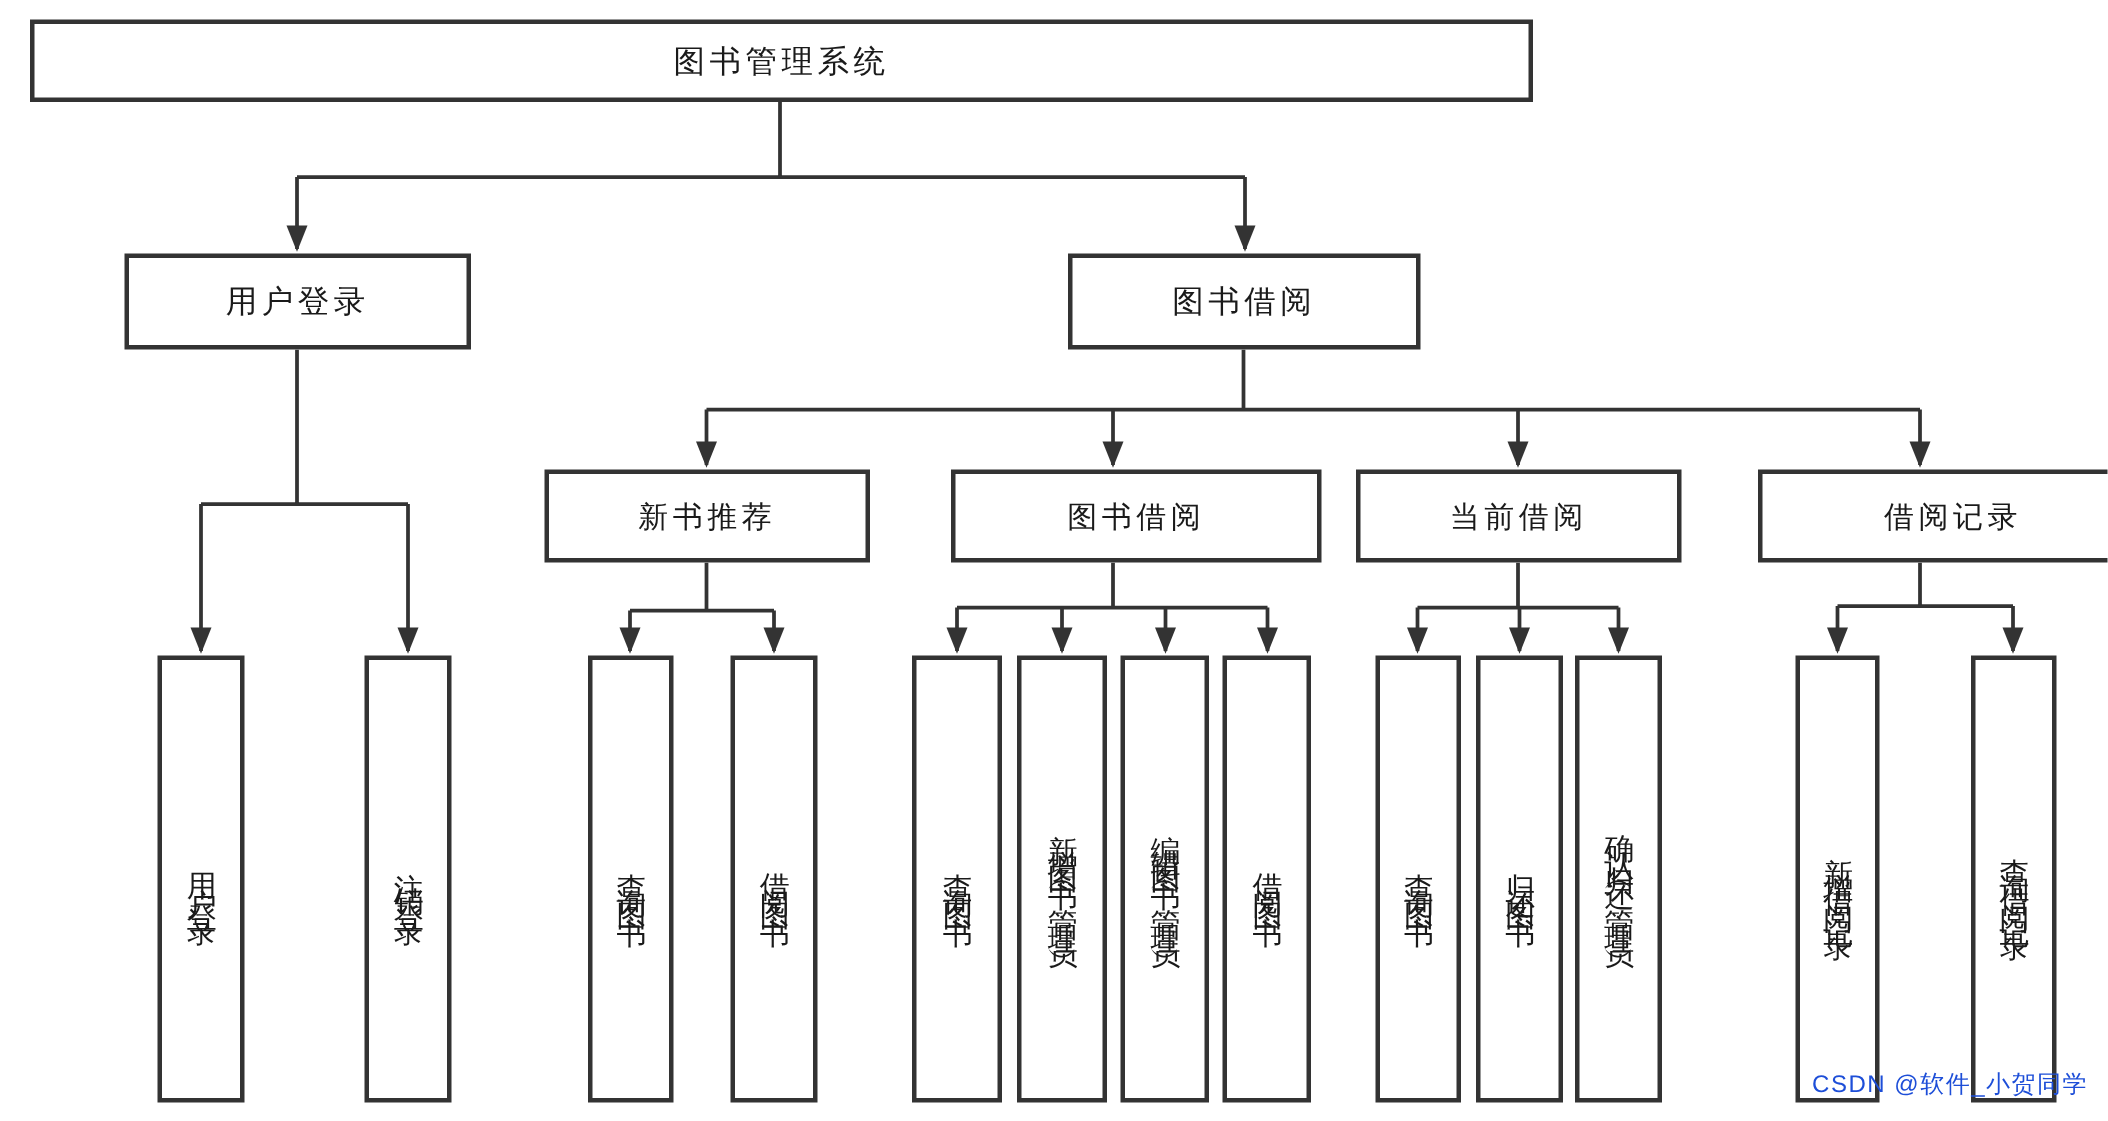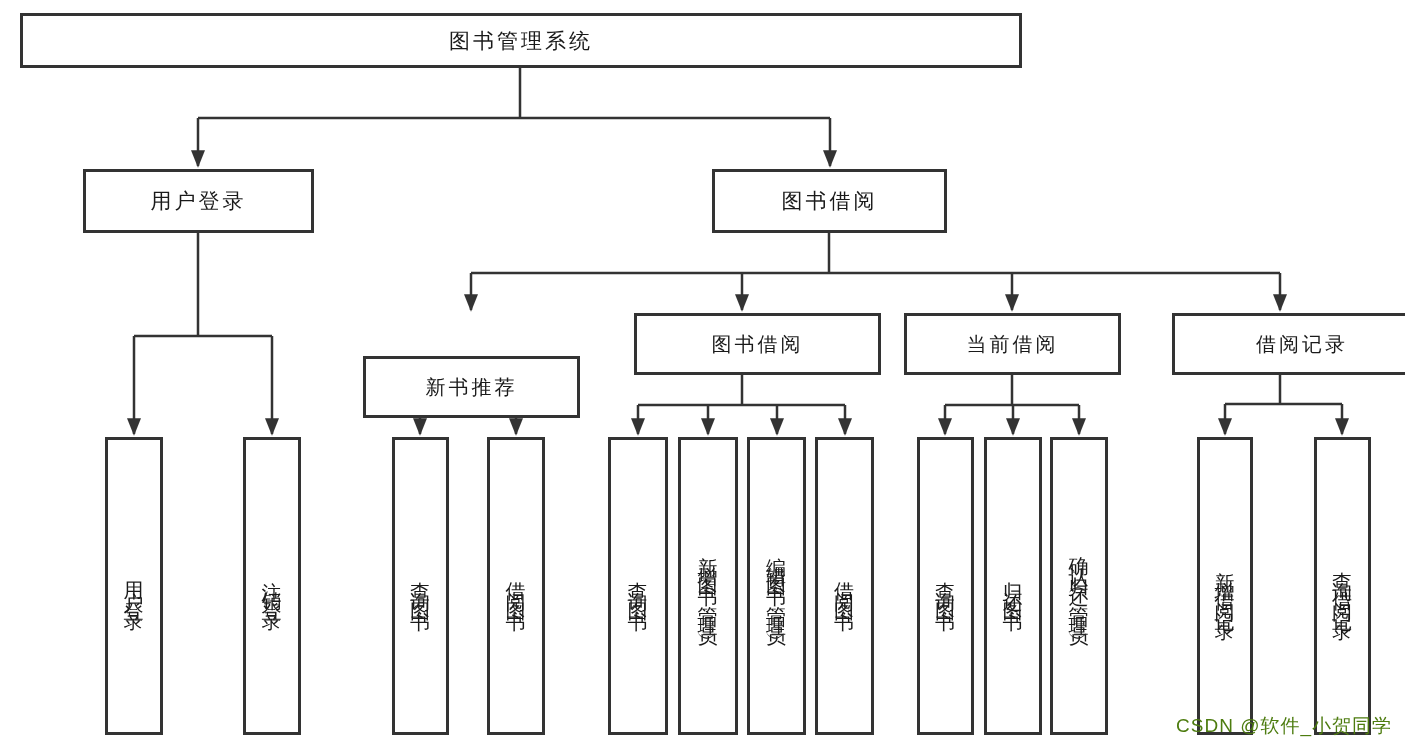"新书推荐" div.box { margin-top: 43px -> none }
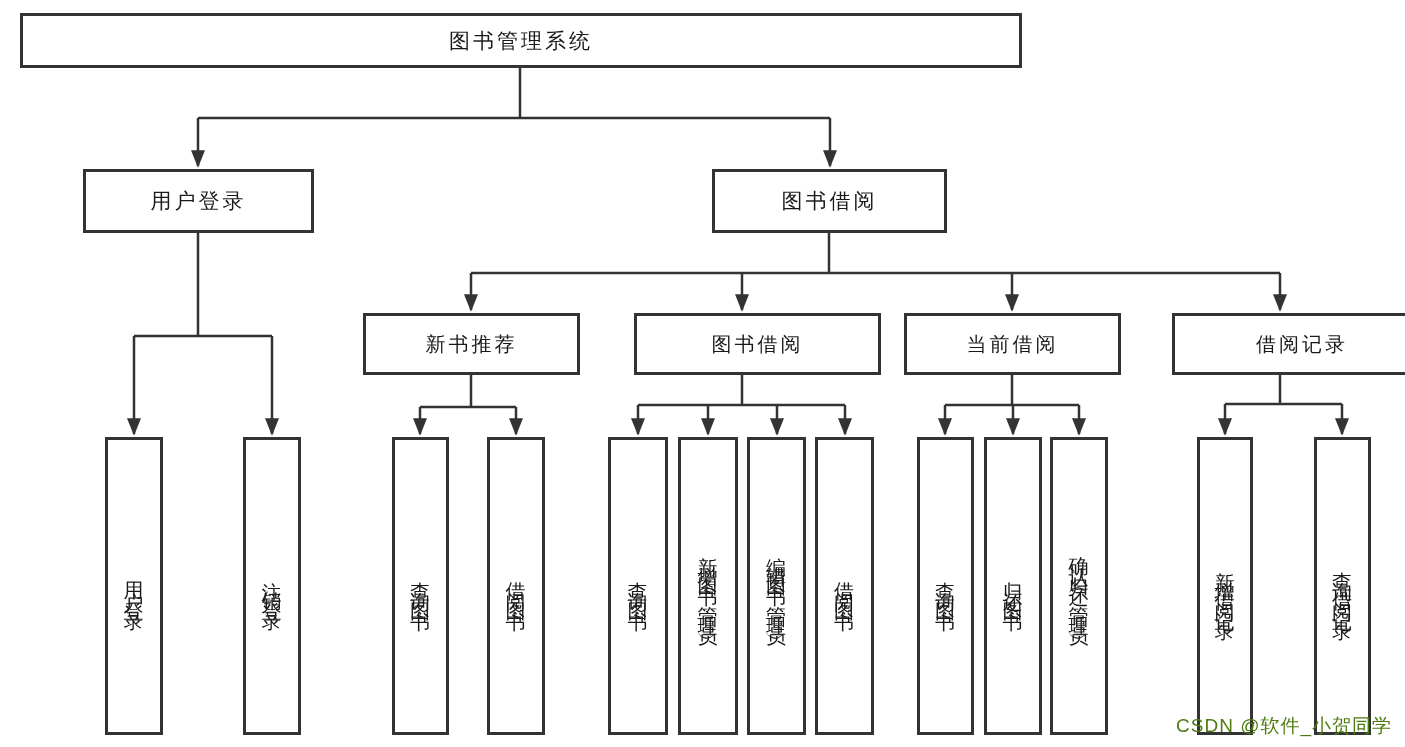"CSDN @软件_小贺同学" #watermark { color: #4d7c0f -> #1d4ed8; font-size: 19px -> 16px }
